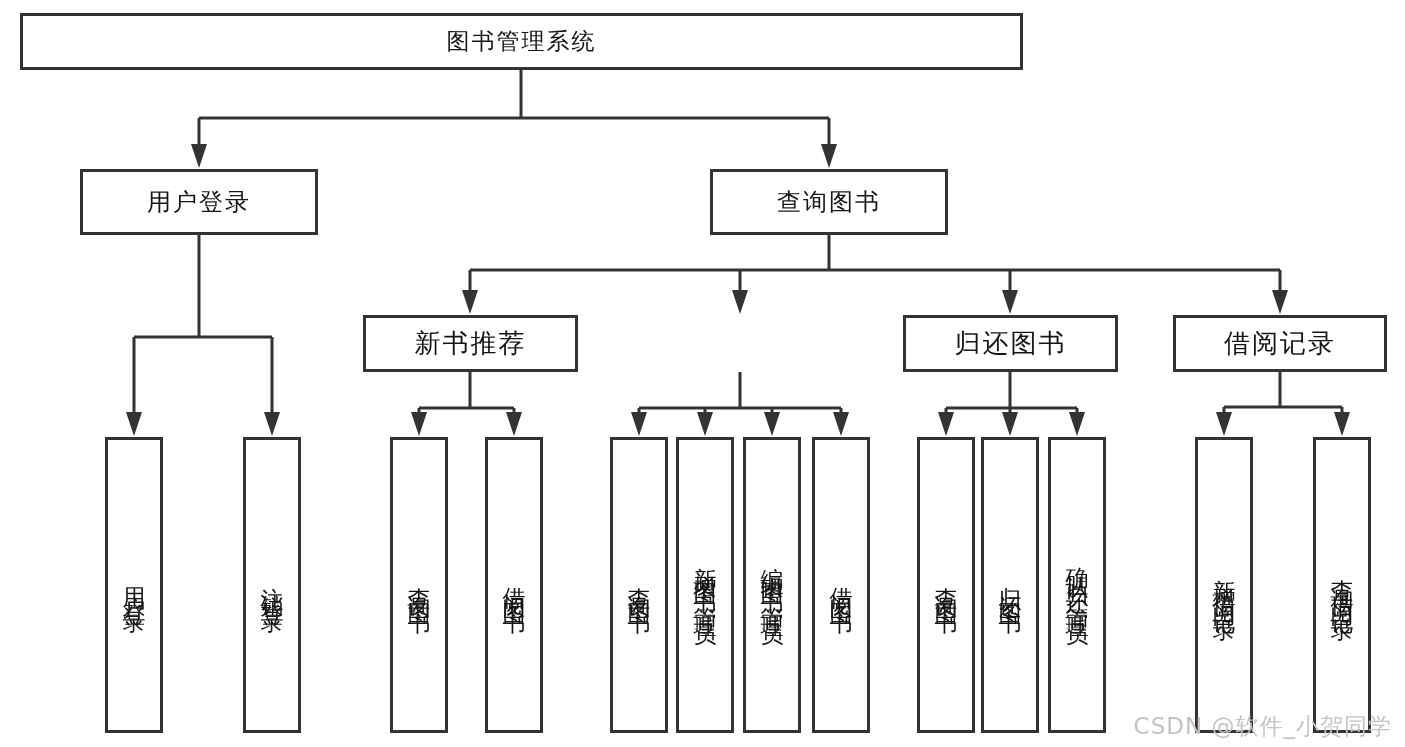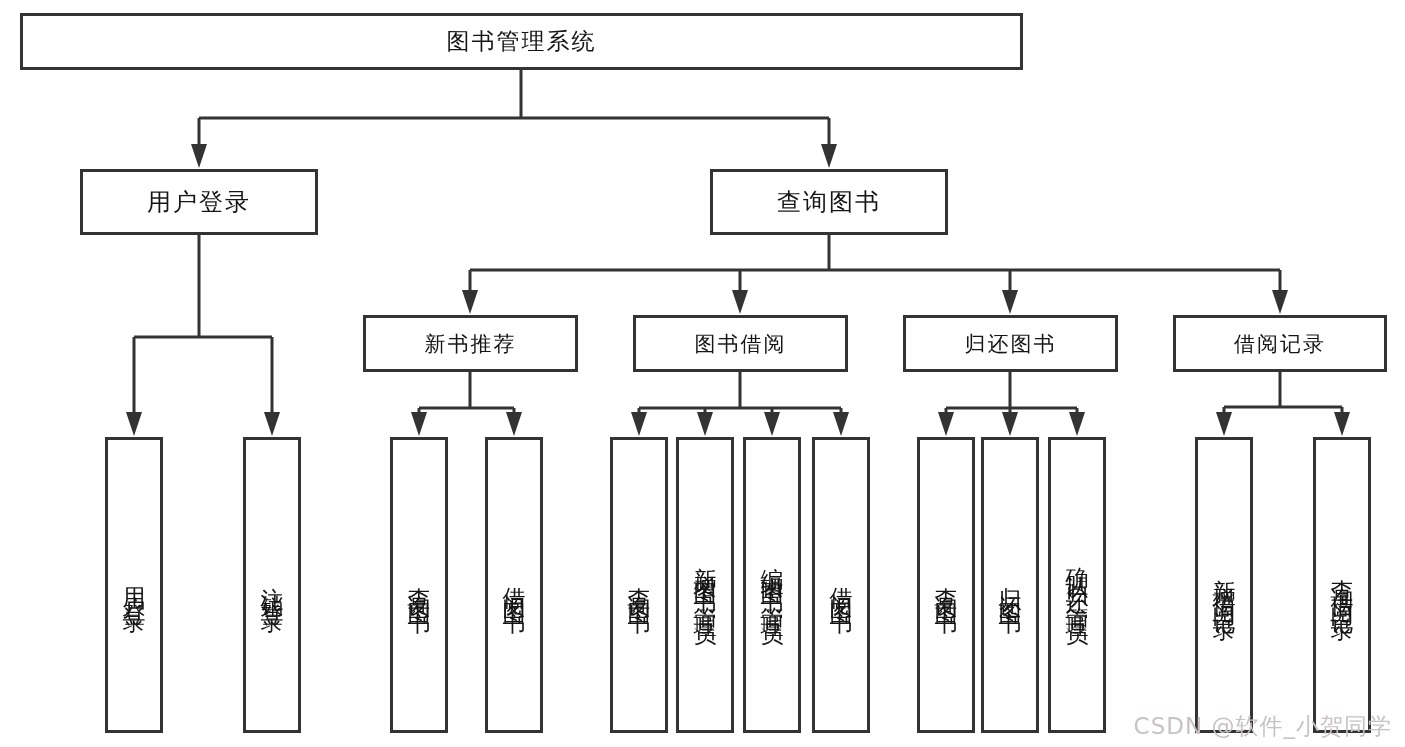"新书推荐" .l3 .lbl { font-size: 21px -> 26px }
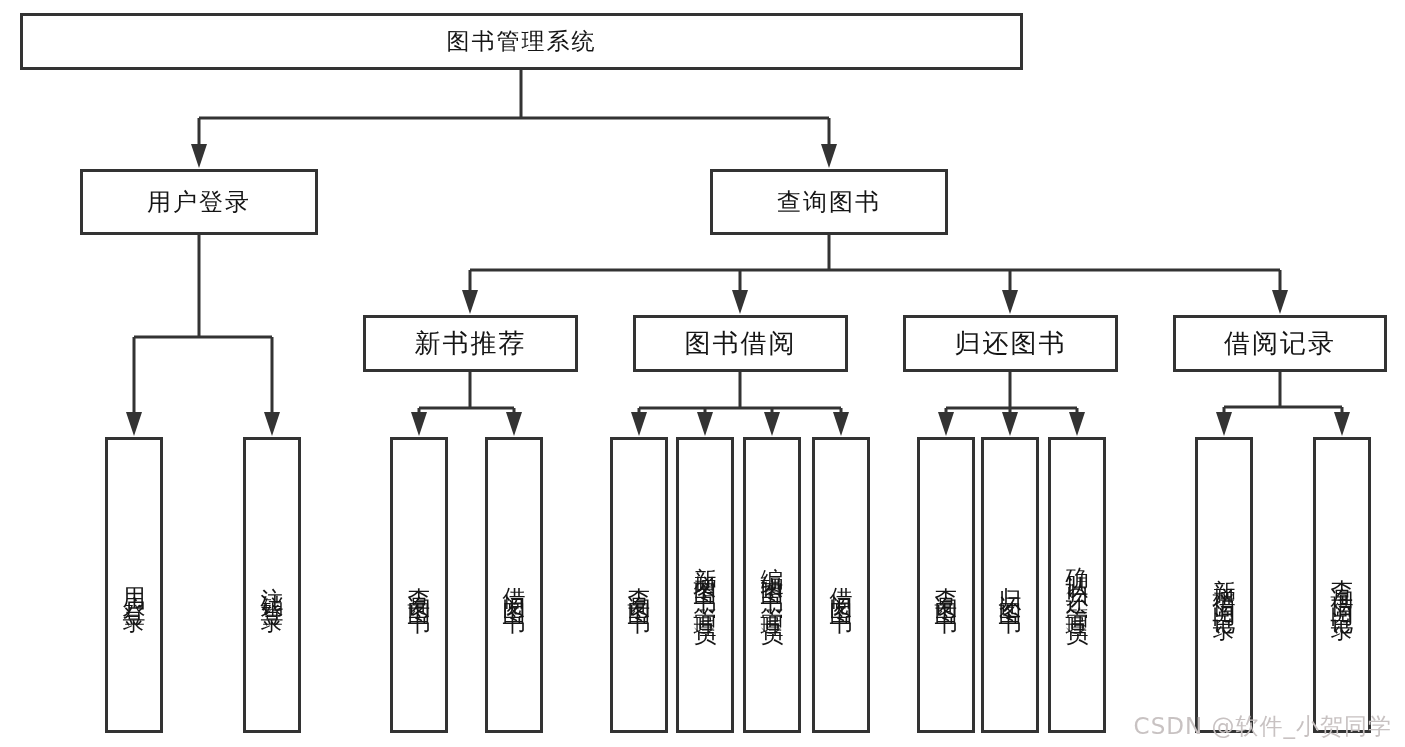"图书借阅" div.node { html: <div> <span>图书借阅</span> </div> -> none }
